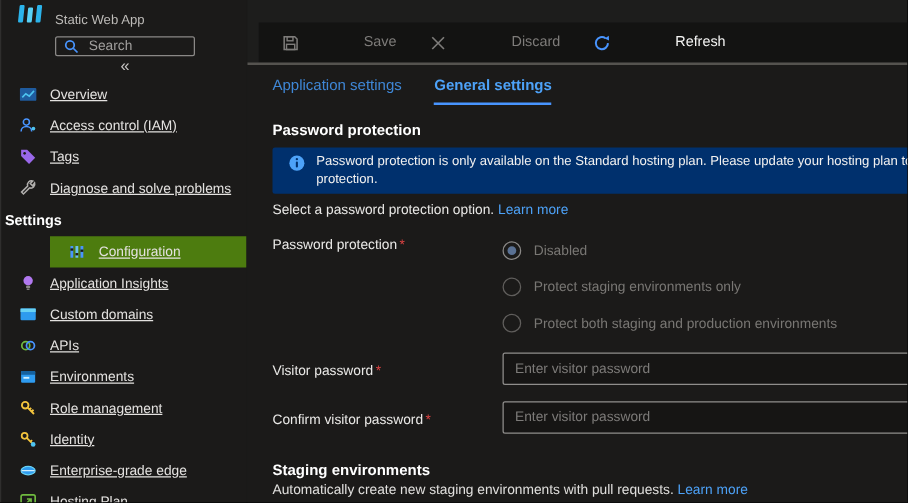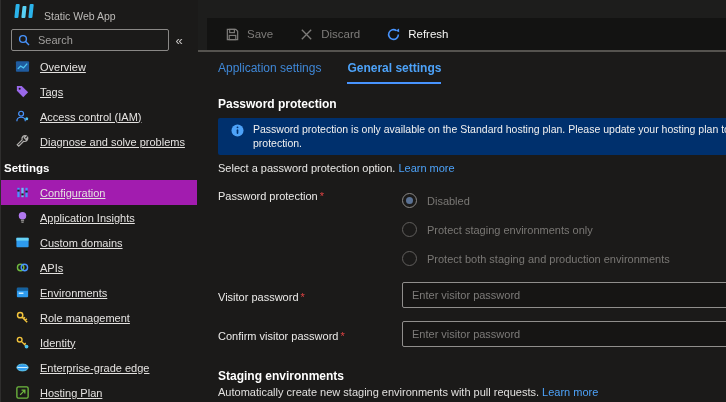"Search" .search-row { flex-direction: none -> column }
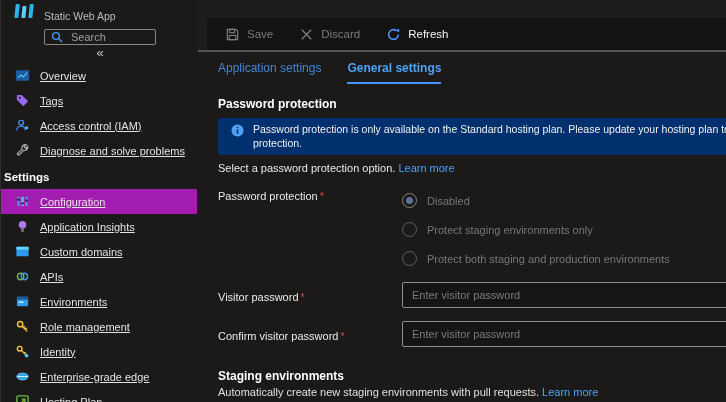"Save" .cmd { gap: none -> 44px }
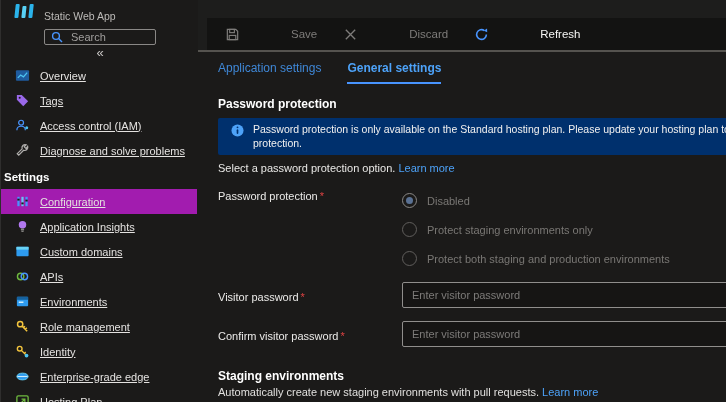"Tags" div.nav-item { order: before "Access control (IAM)" -> after "Access control (IAM)" }
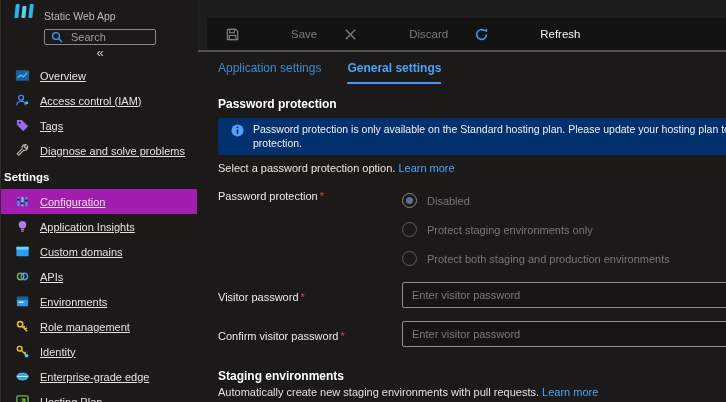"Configuration" .nav-item.sel { background: #a21caf -> #4d7c0f; margin-left: none -> 39px }
